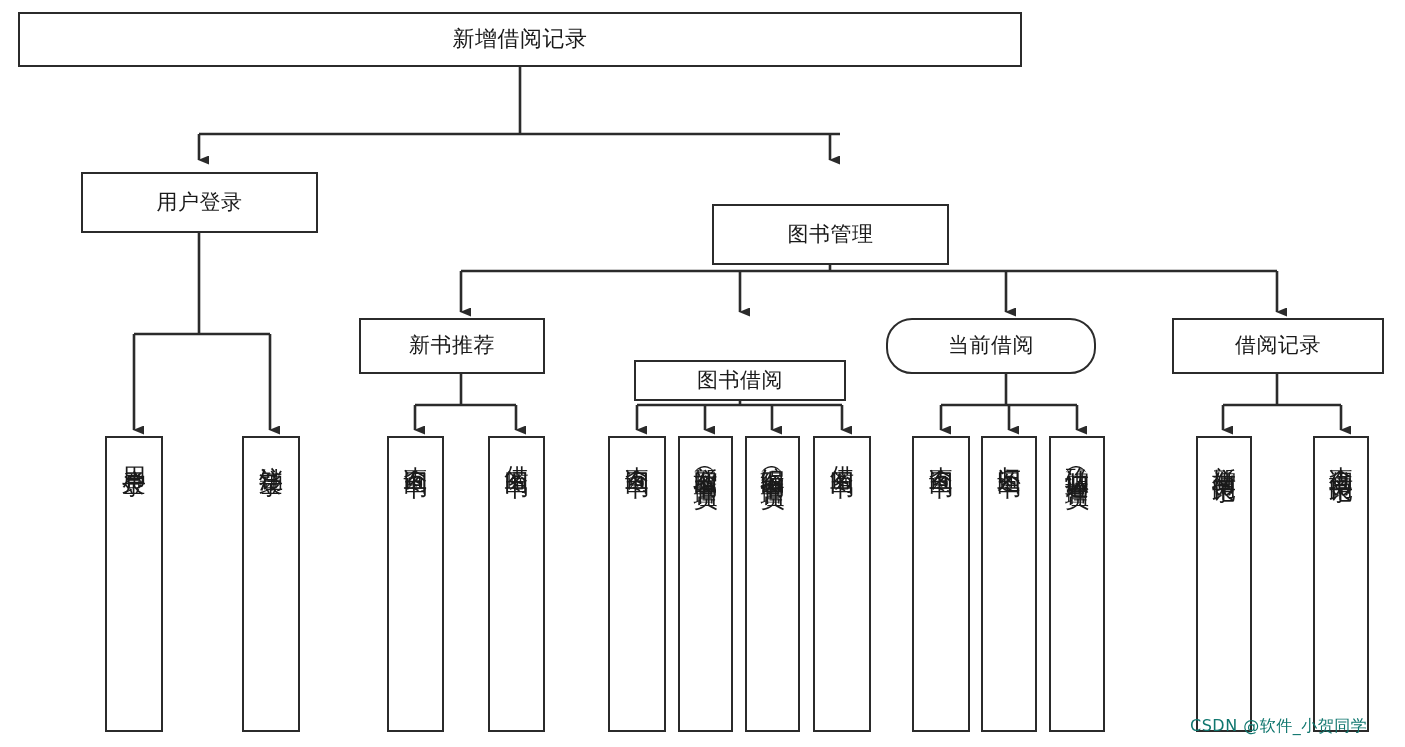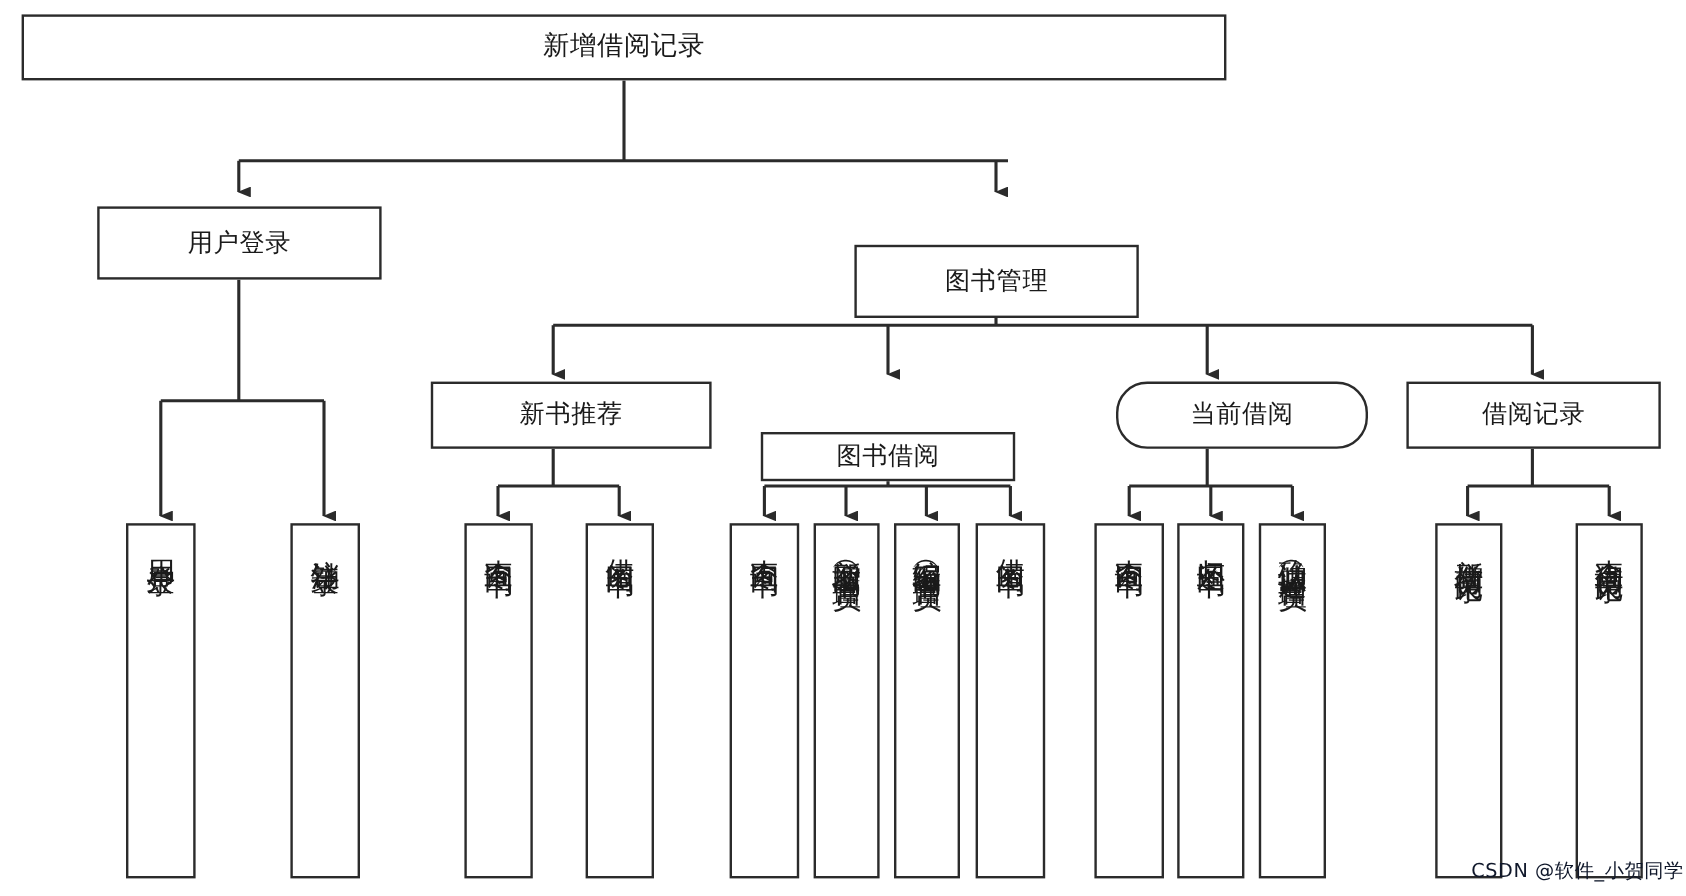"新书推荐" div.node { width: 234px -> 186px }
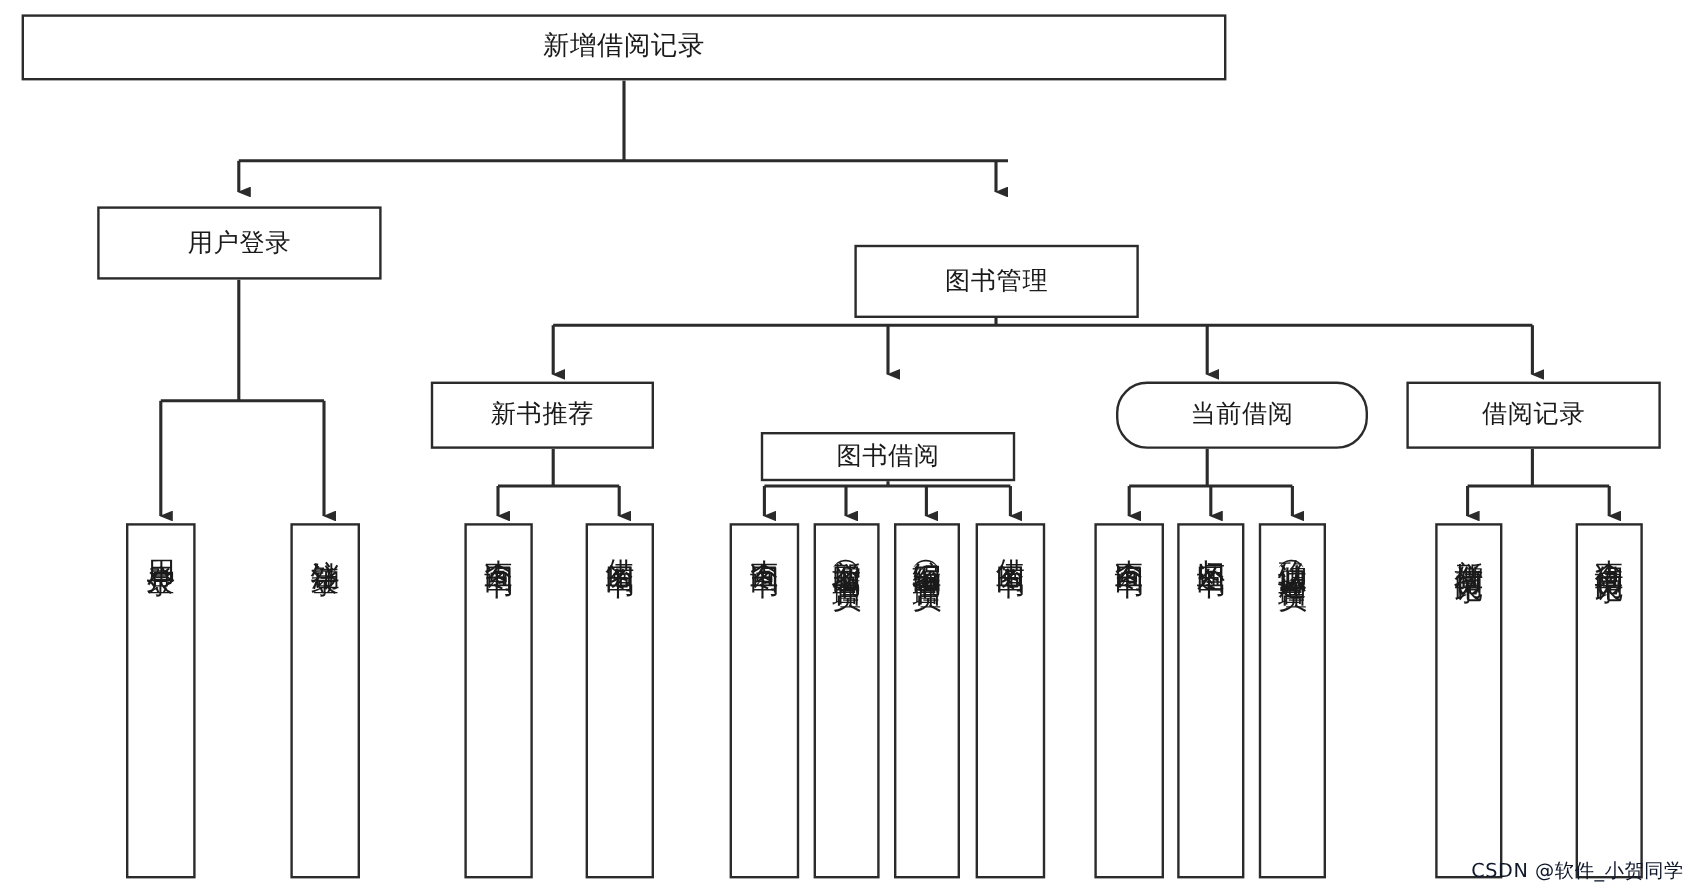"当前借阅" div.node { left: 930px -> 886px }
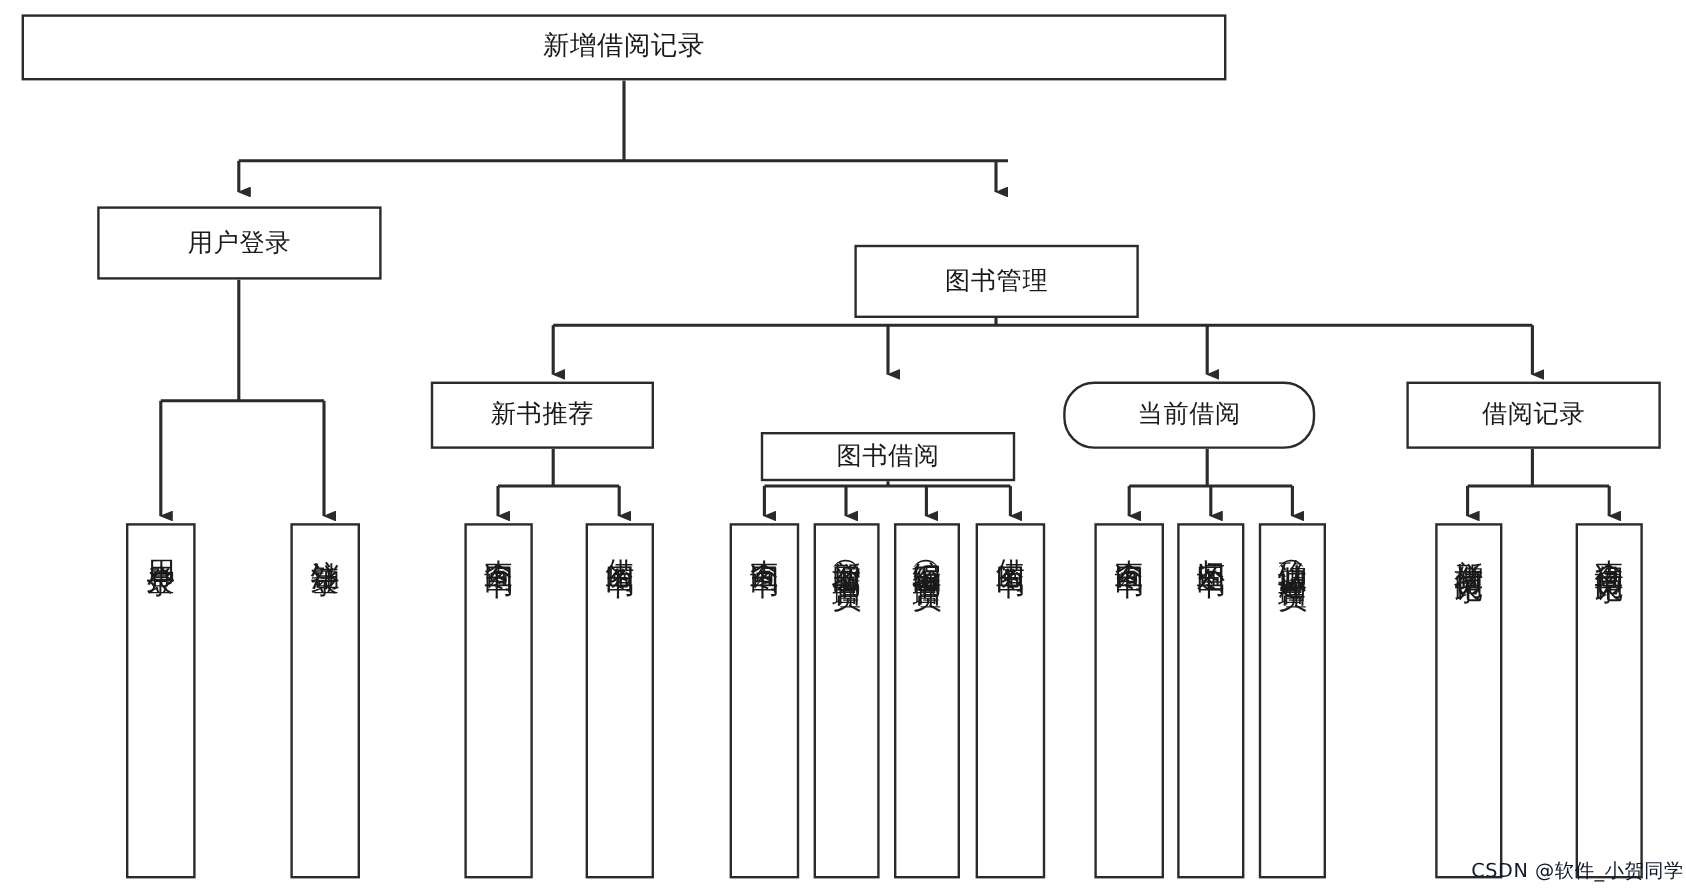"CSDN @软件_小贺同学" #watermark { color: #0f172a -> #0f766e; margin-left: 36px -> none }
